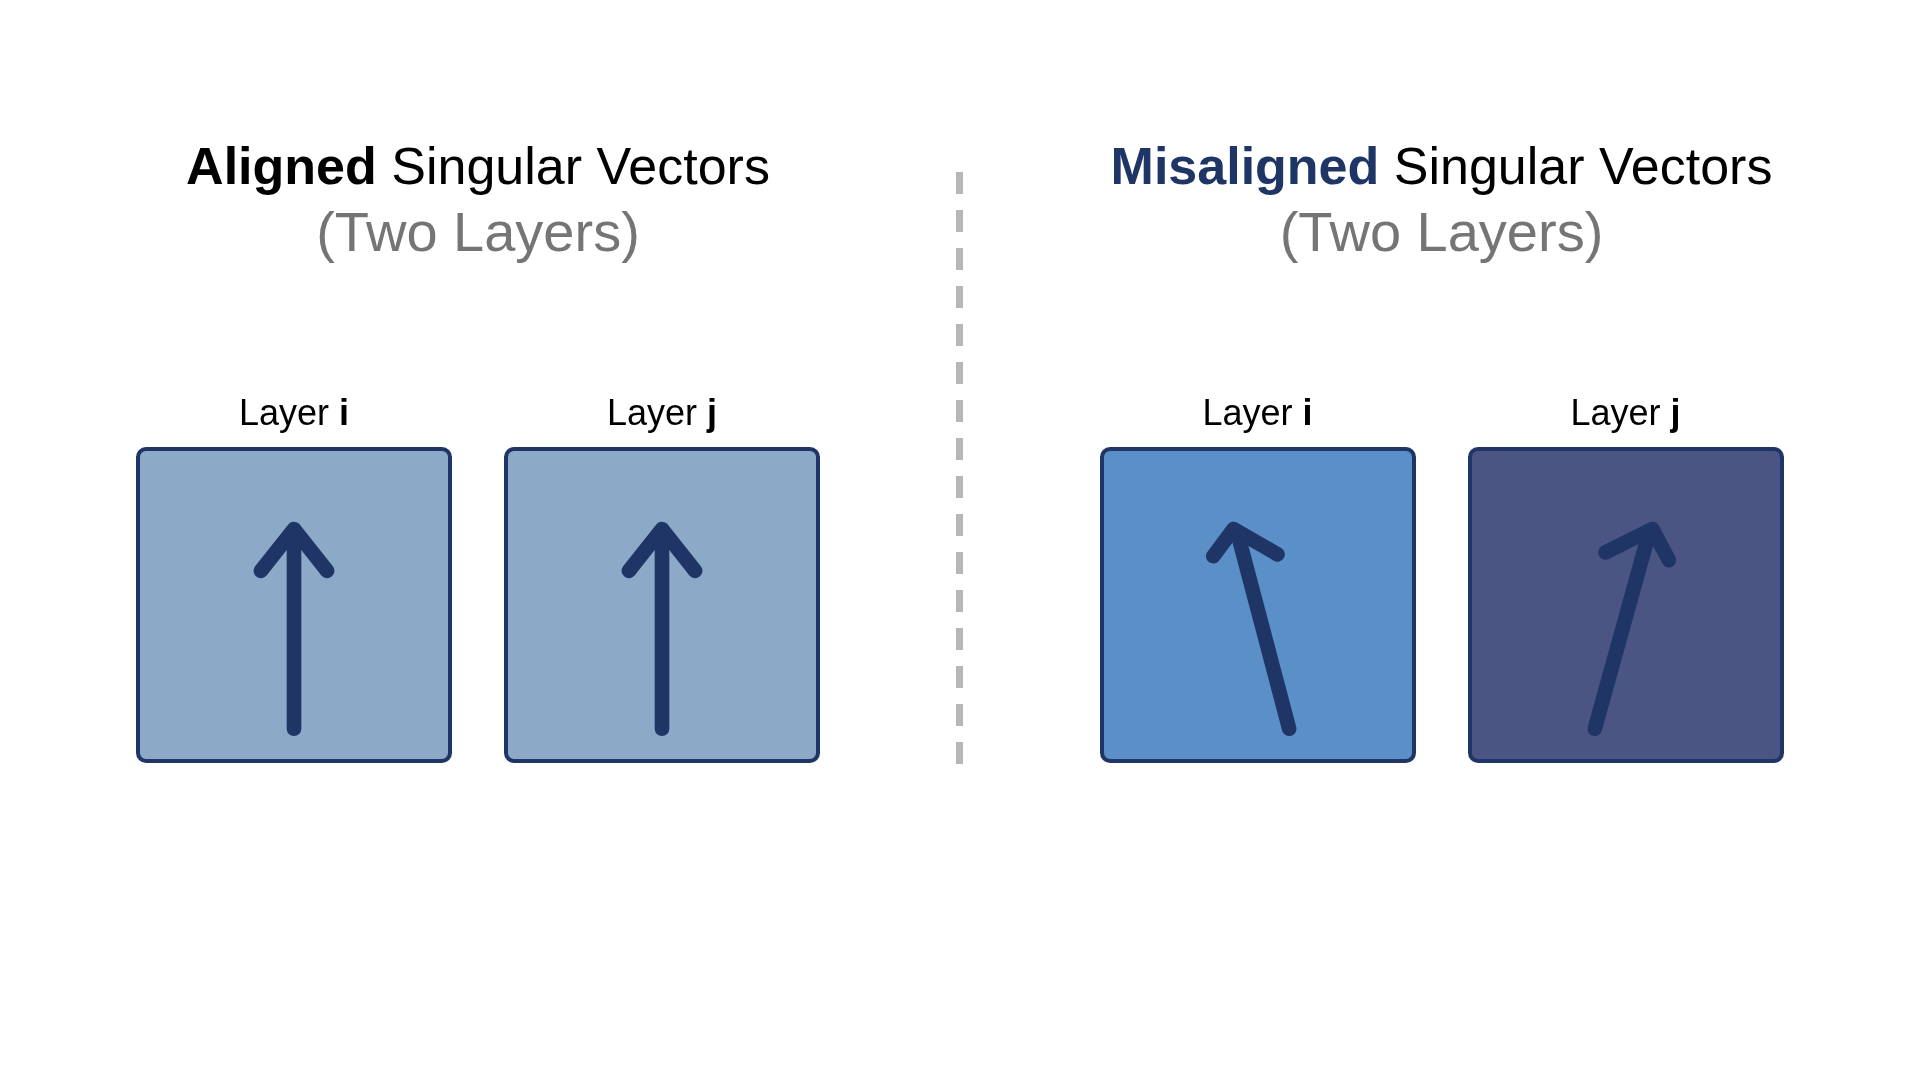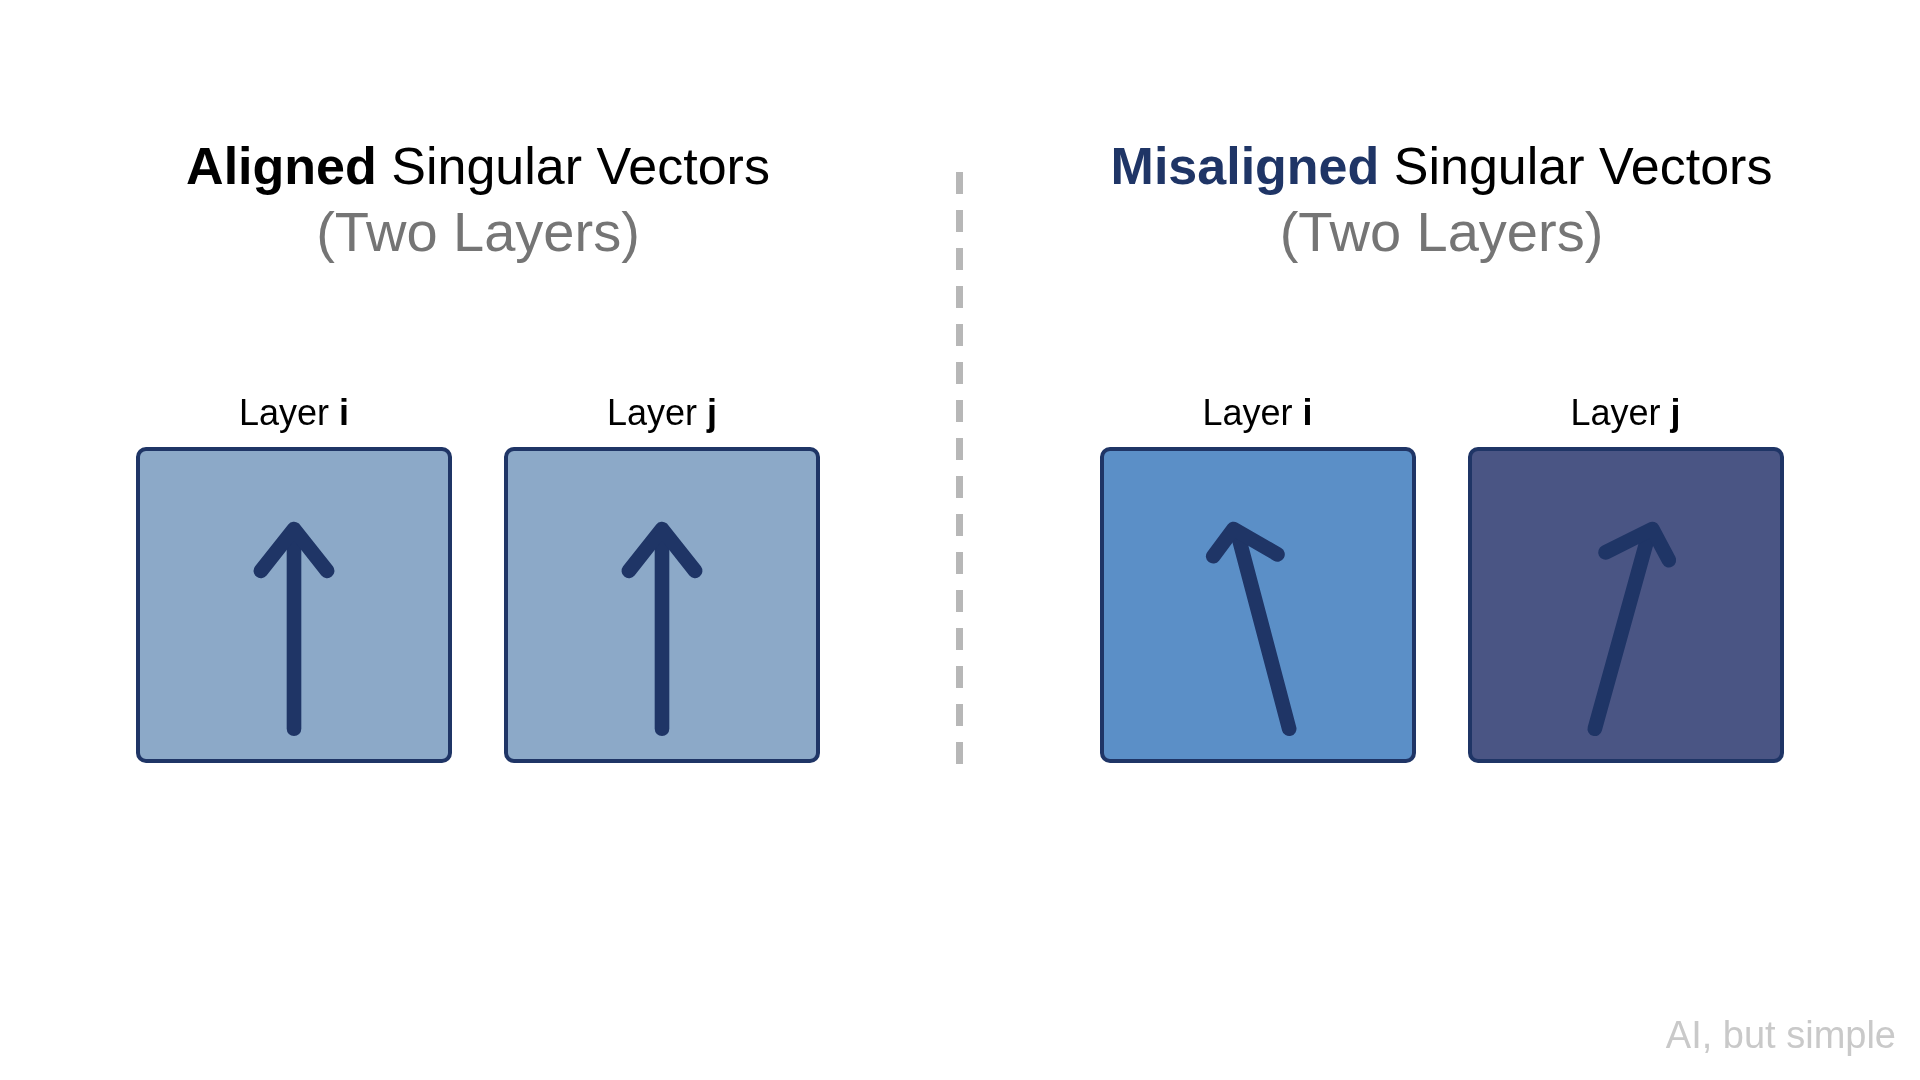"AI, but simple" div.watermark { html: <div>AI, but simple</div> -> none }
